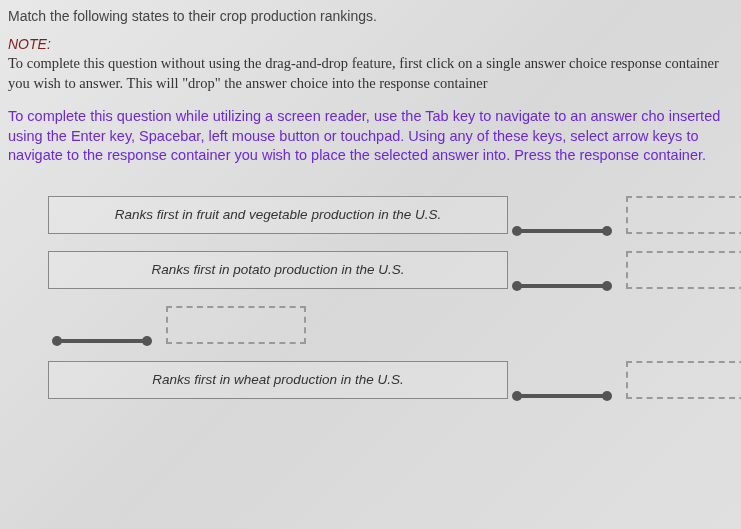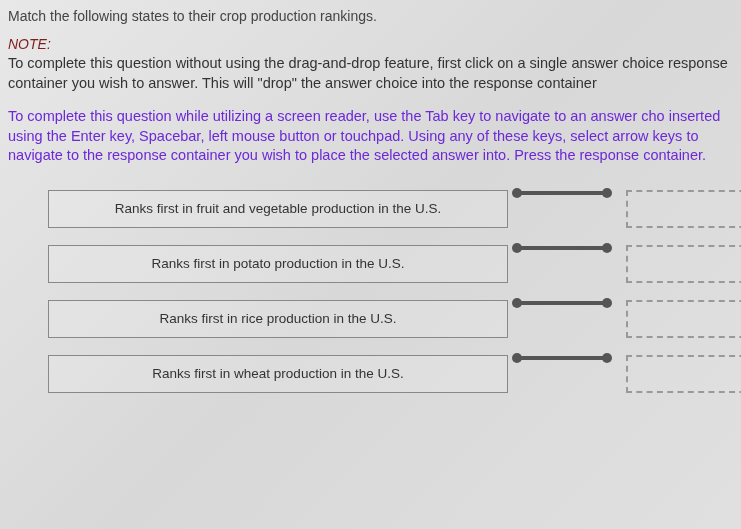"To complete this question without" .note-body { font-family: none -> Liberation Serif, serif }
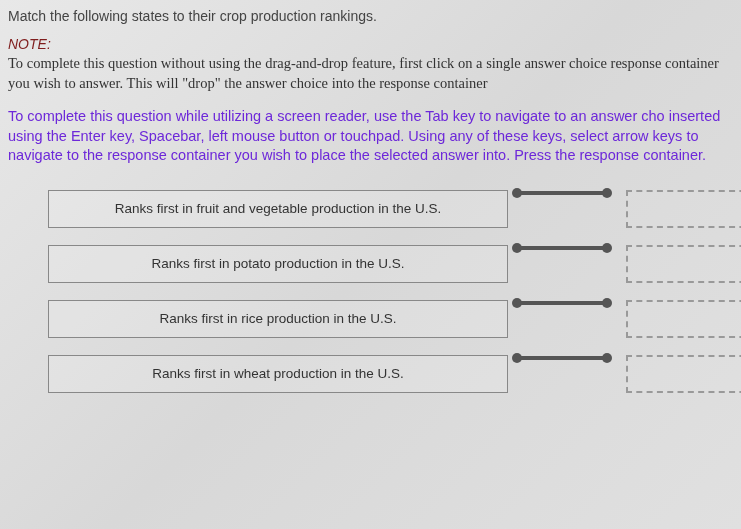"Ranks first in fruit and" .row { align-items: flex-start -> flex-end; font-style: none -> italic }
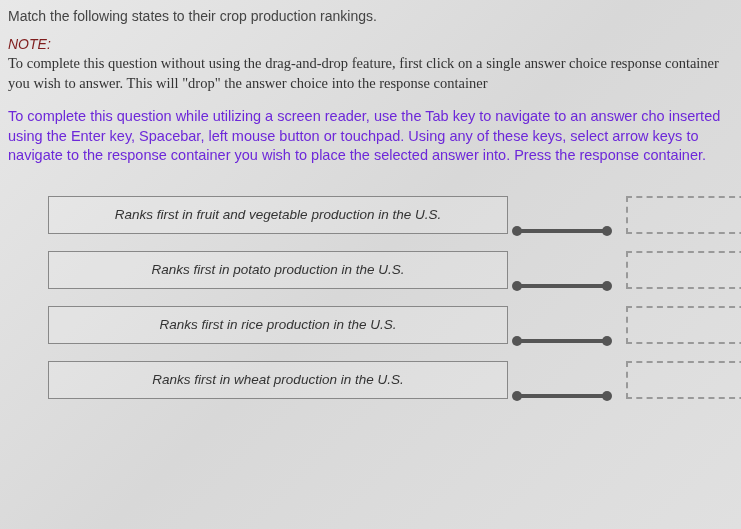"Ranks first in rice production" div.choice { html: <div>Ranks first in rice production in the U.S.</div> -> none }
